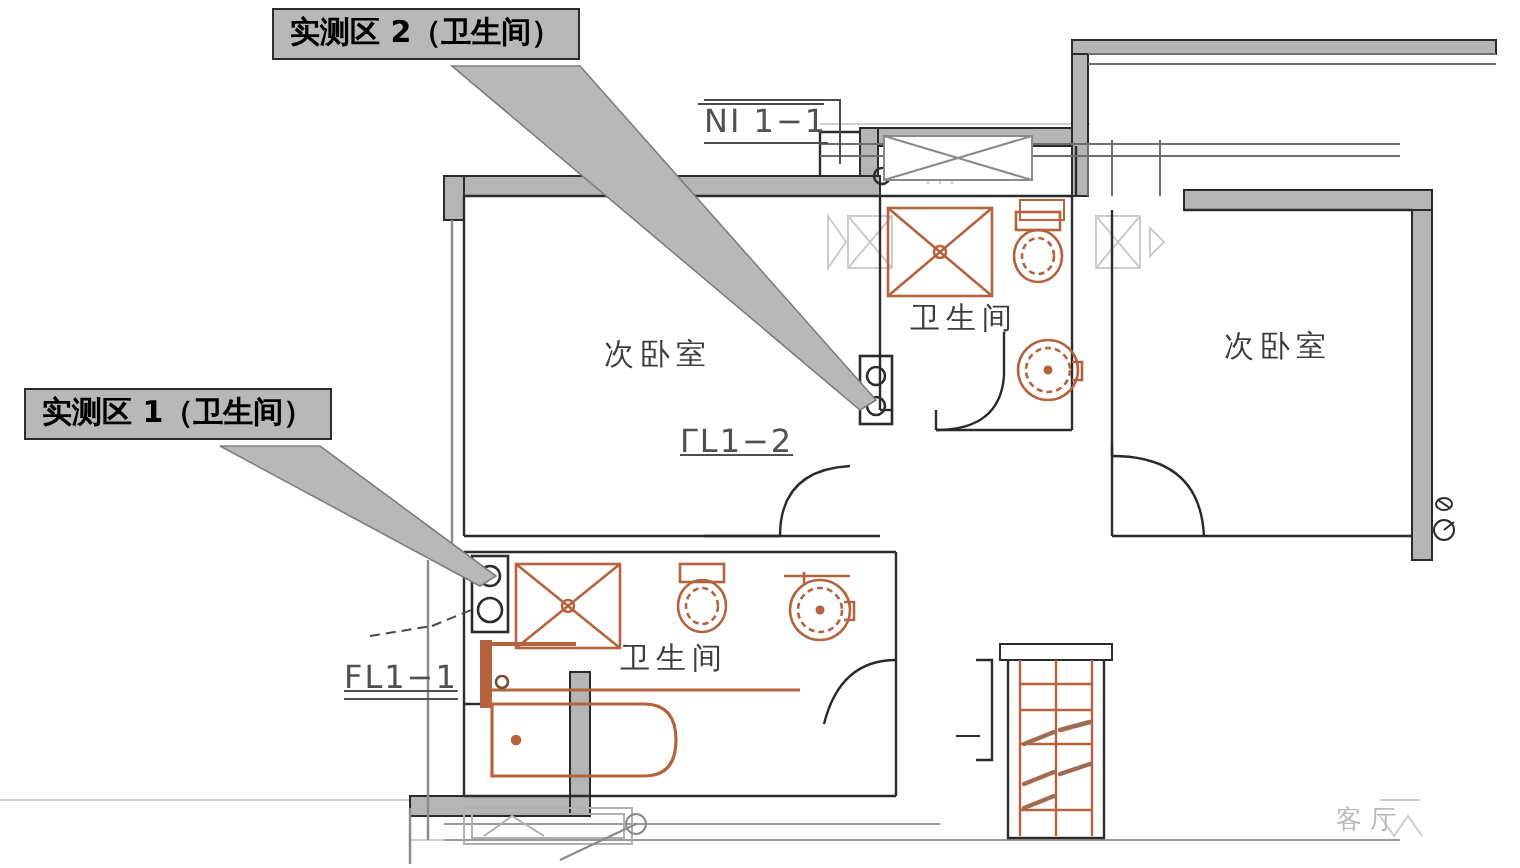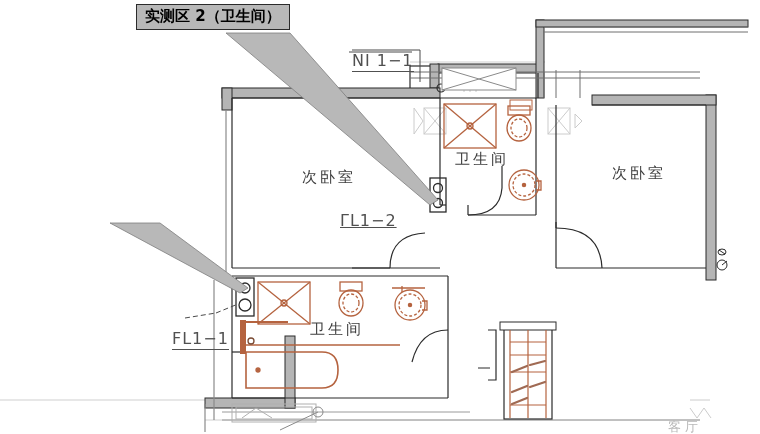"实测区 1（卫生间）" div.callout { html: none -> <div>实测区 1（卫生间）</div> }
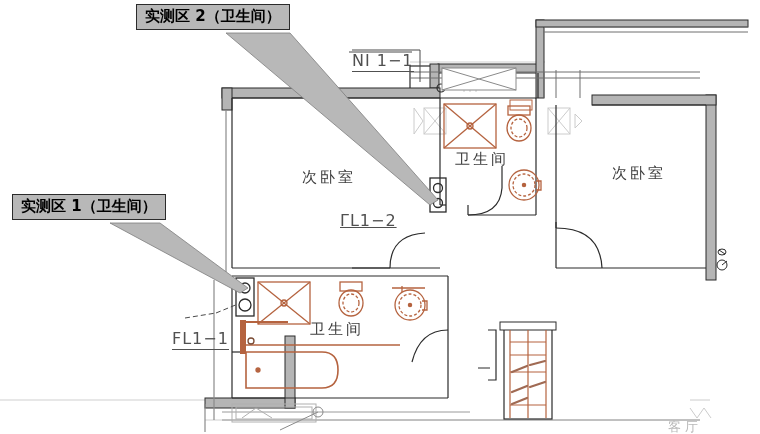"FL1−1" div.planlabel { text-decoration: none -> underline }
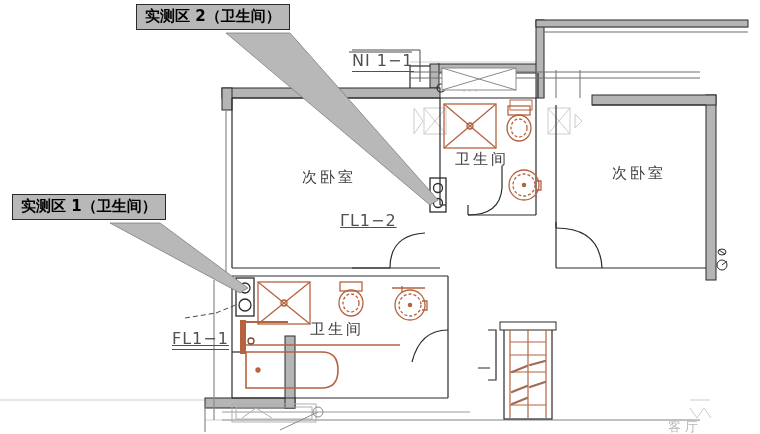"客厅" div.planlabel { margin-top: 16px -> none }
